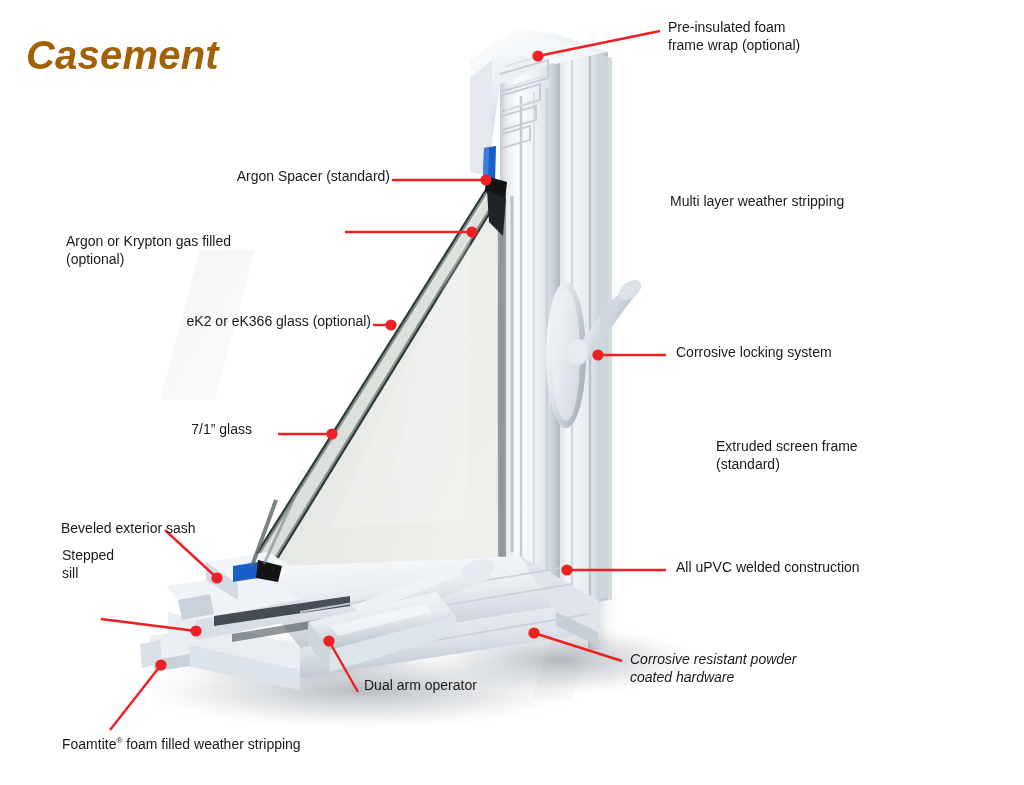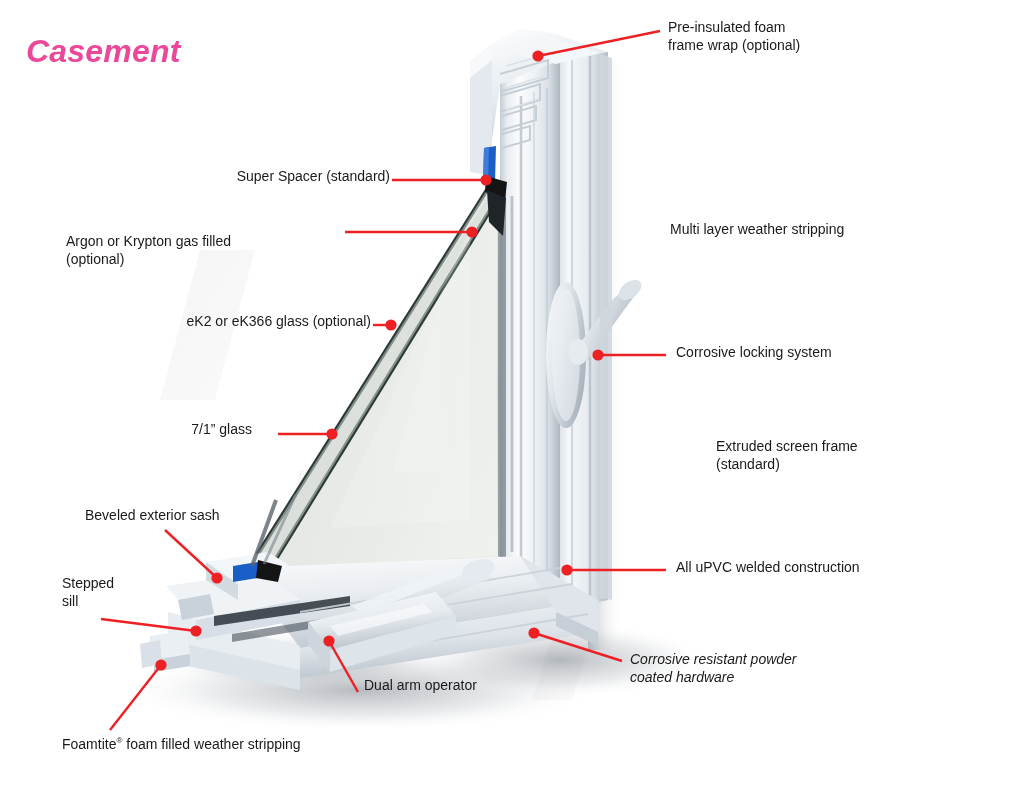"Casement" .diagram-title { color: #ec4899 -> #a16207; font-size: 32px -> 40px }
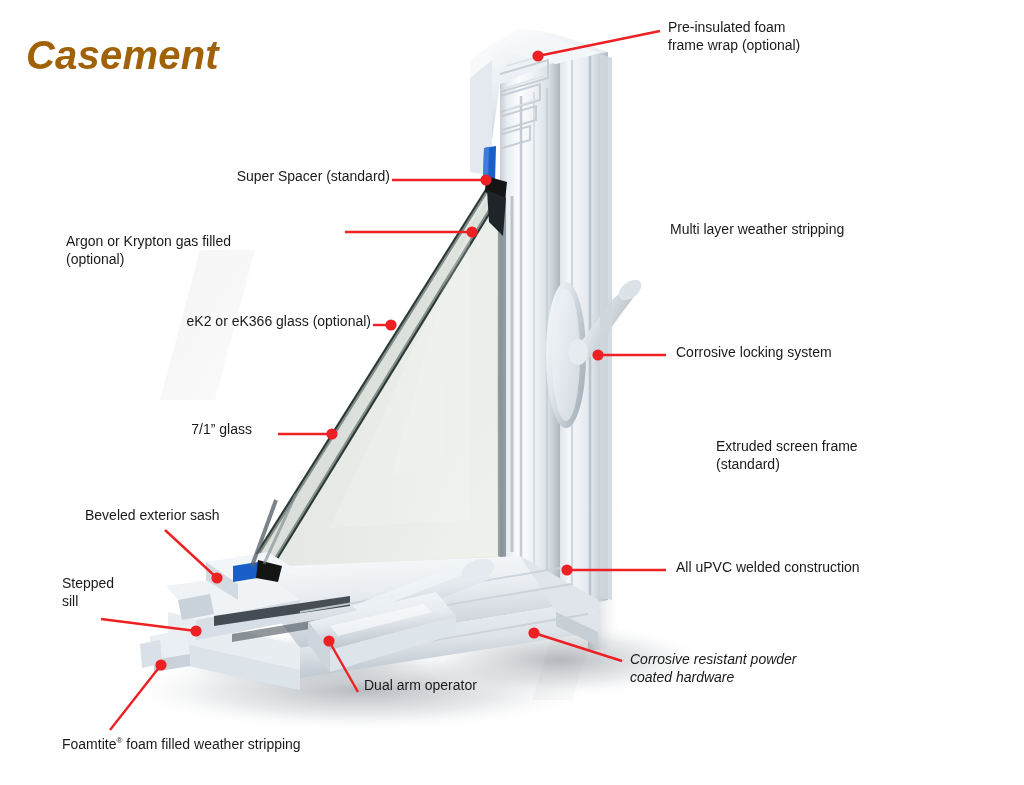"Super Spacer (standard)" div.callout { text: Super -> Argon }
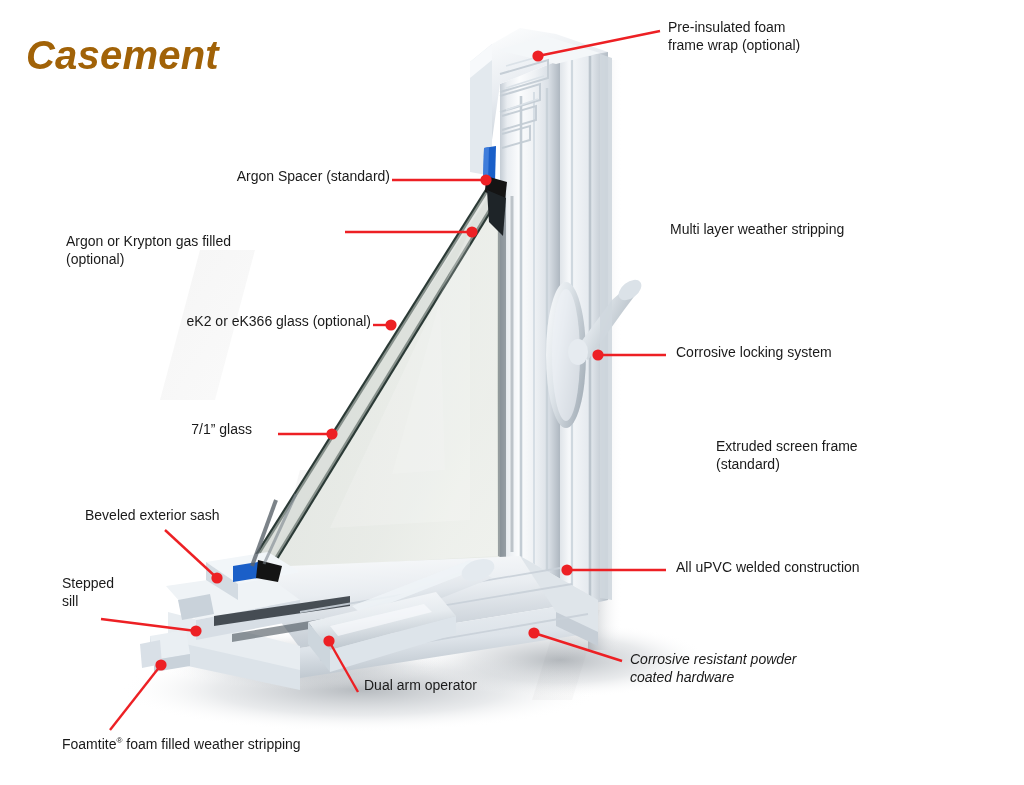"Multi layer weather stripping" div.callout { top: 220px -> 192px }
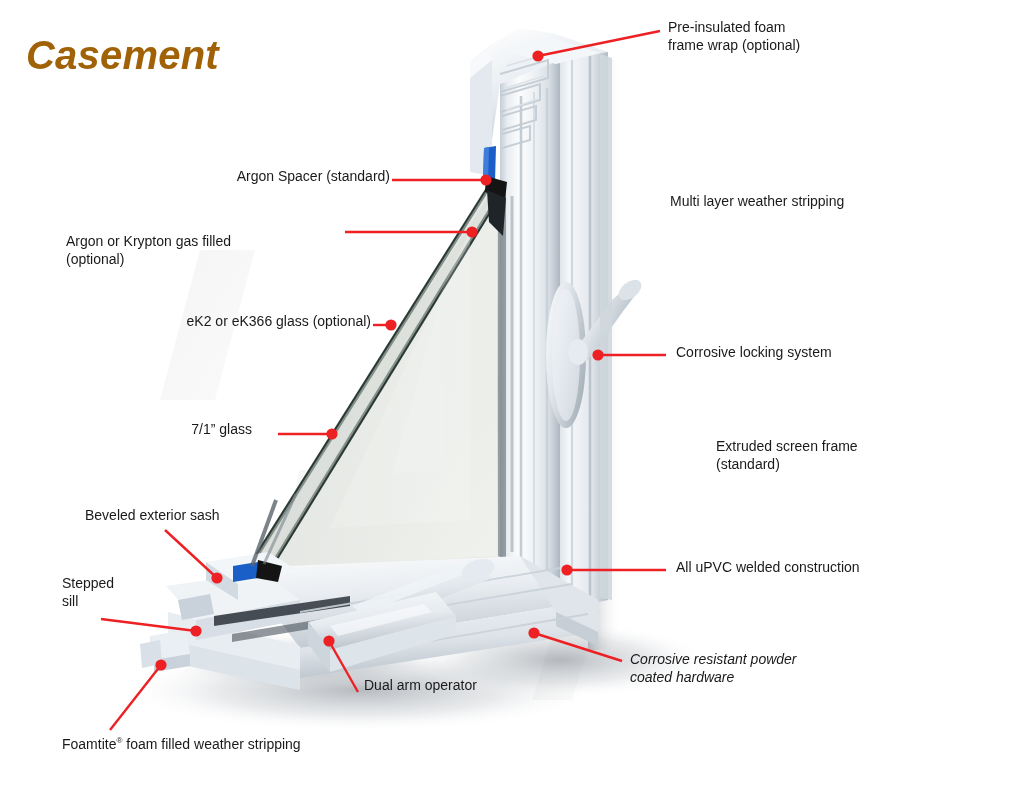"Beveled exterior sash" div.callout { margin-left: 24px -> none; top: 506px -> 519px }
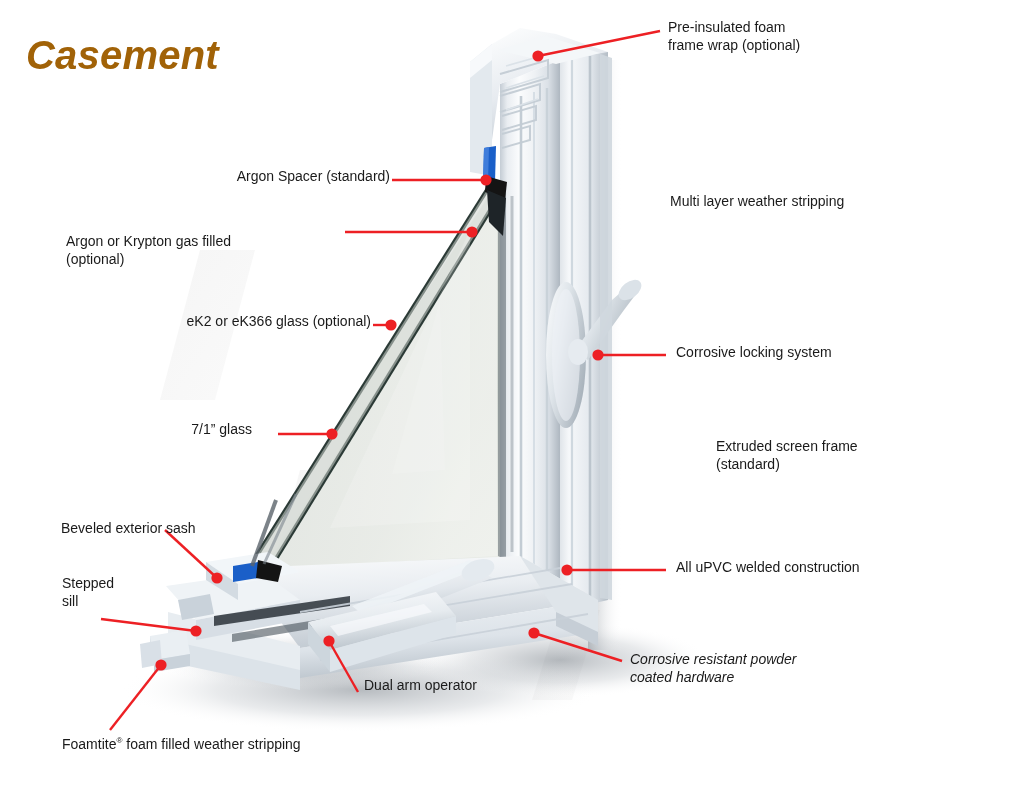"Stepped" div.callout { top: 574px -> 546px }
